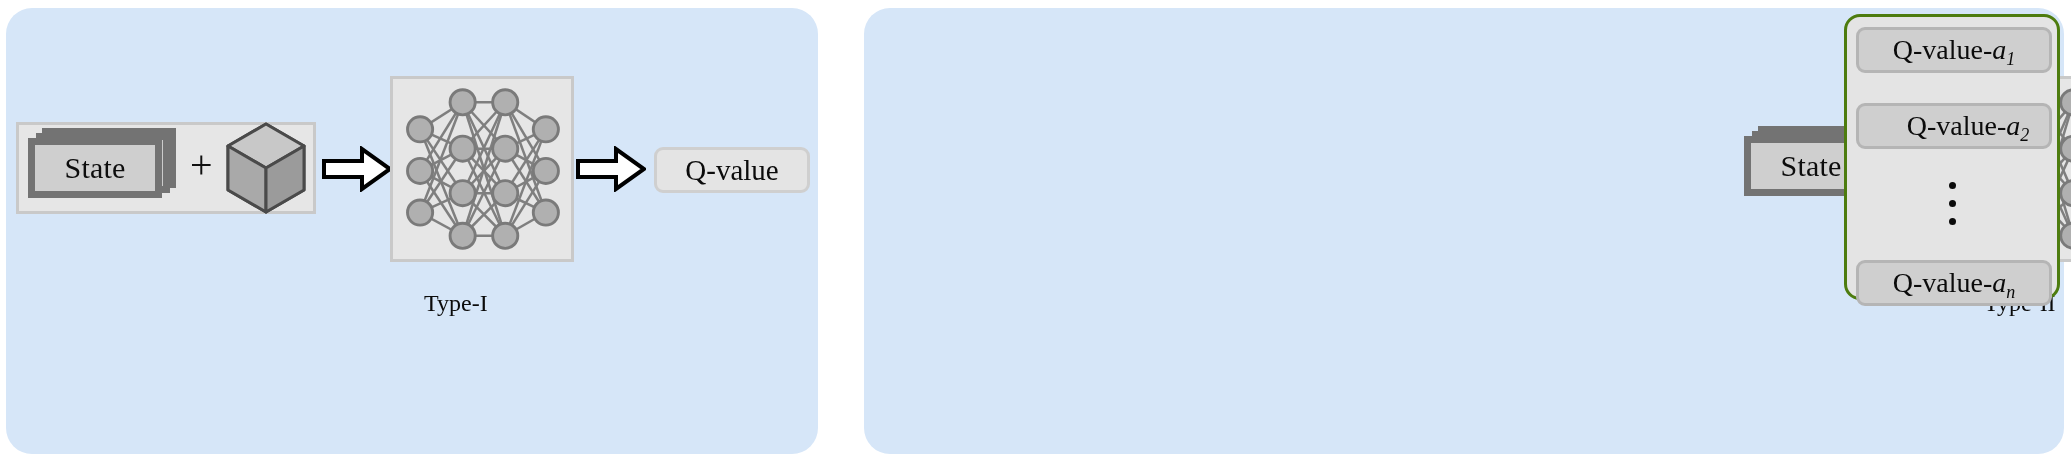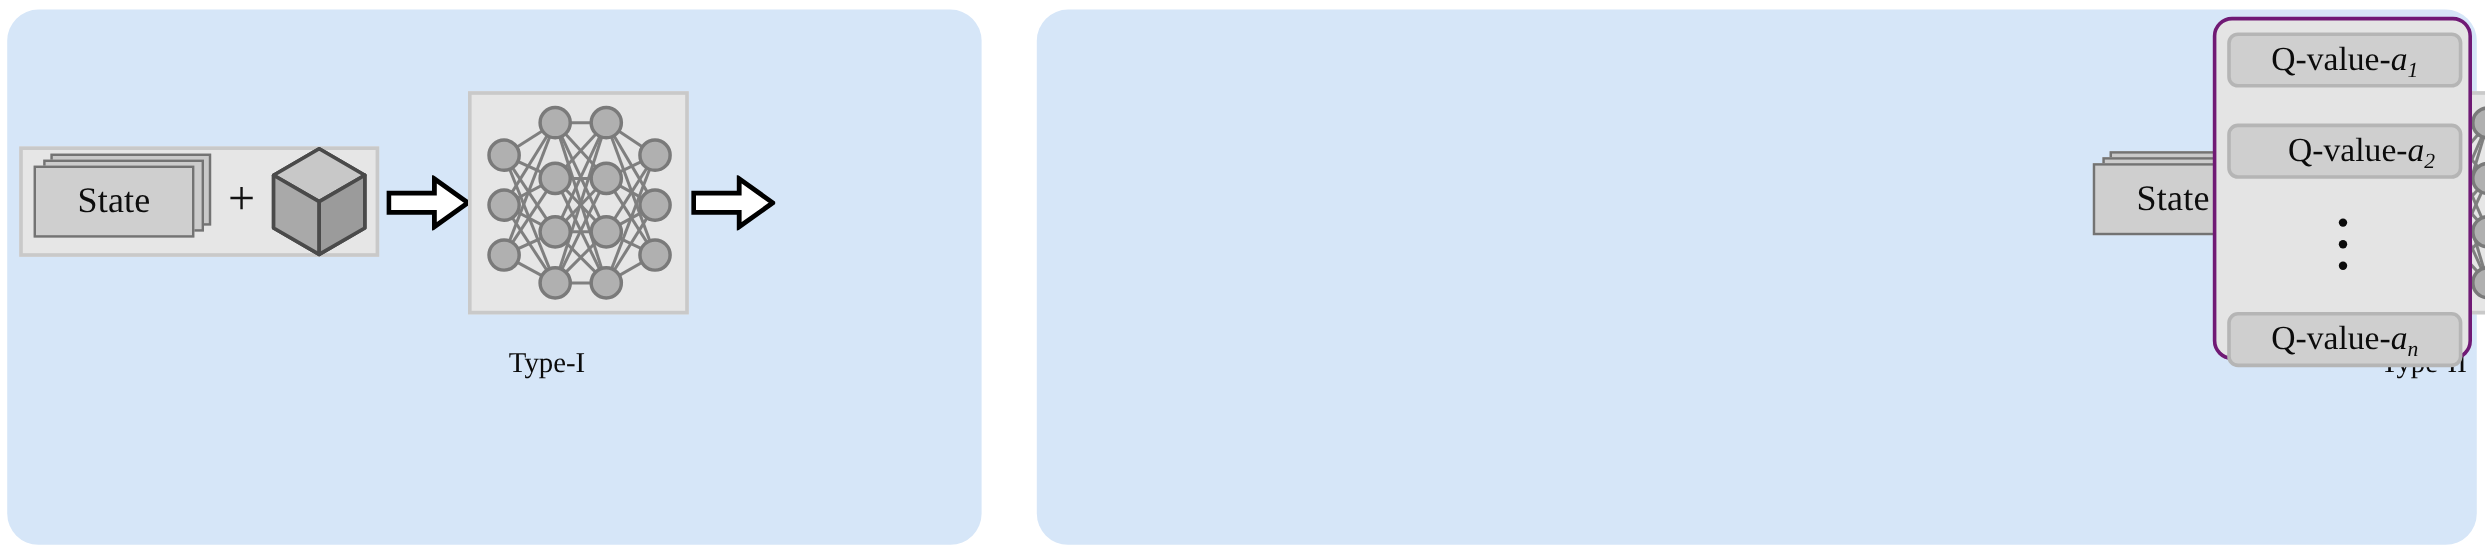"Q-value-a1" #qvalue-list { border: 3px solid #701a75 -> 3px solid #4d7c0f }
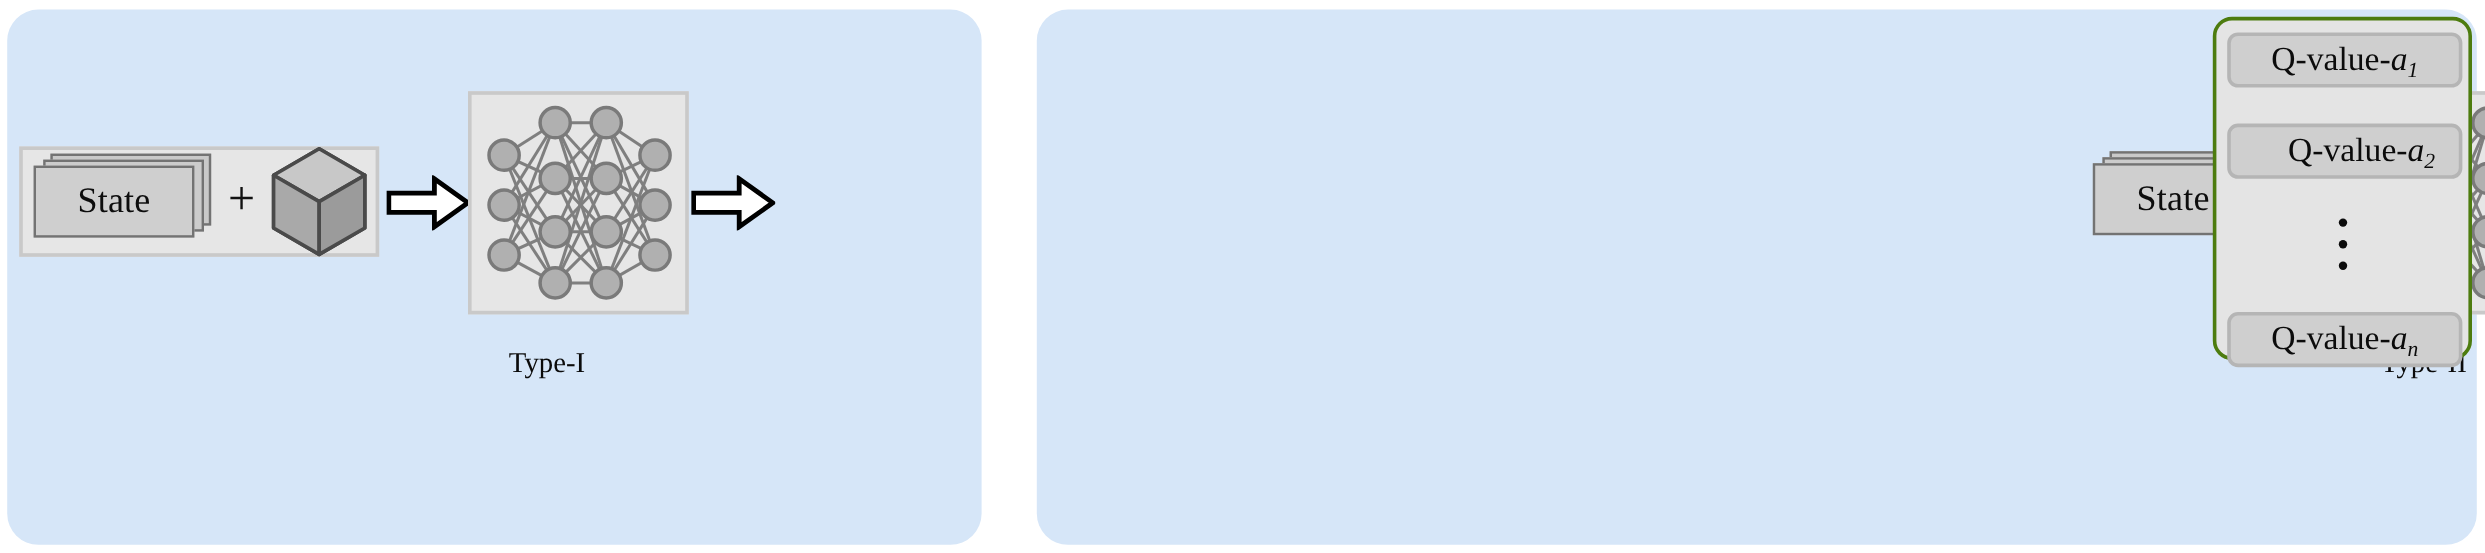"State" .state-card { border: 2px solid #737373 -> 7px solid #737373 }
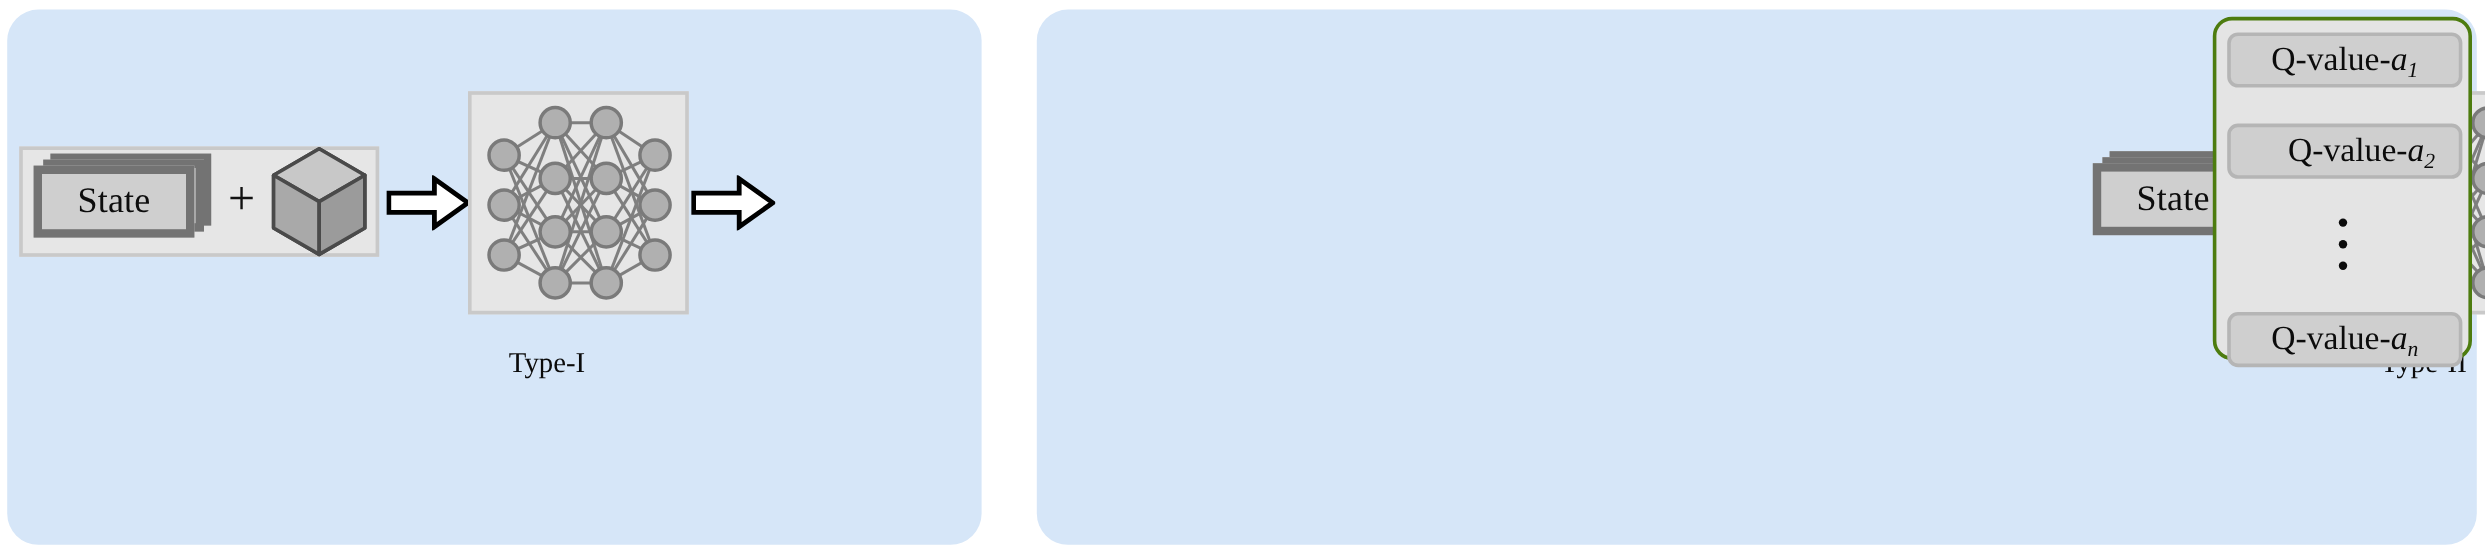"Q-value" div { html: none -> <div> <span>Q-value</span> </div> }
